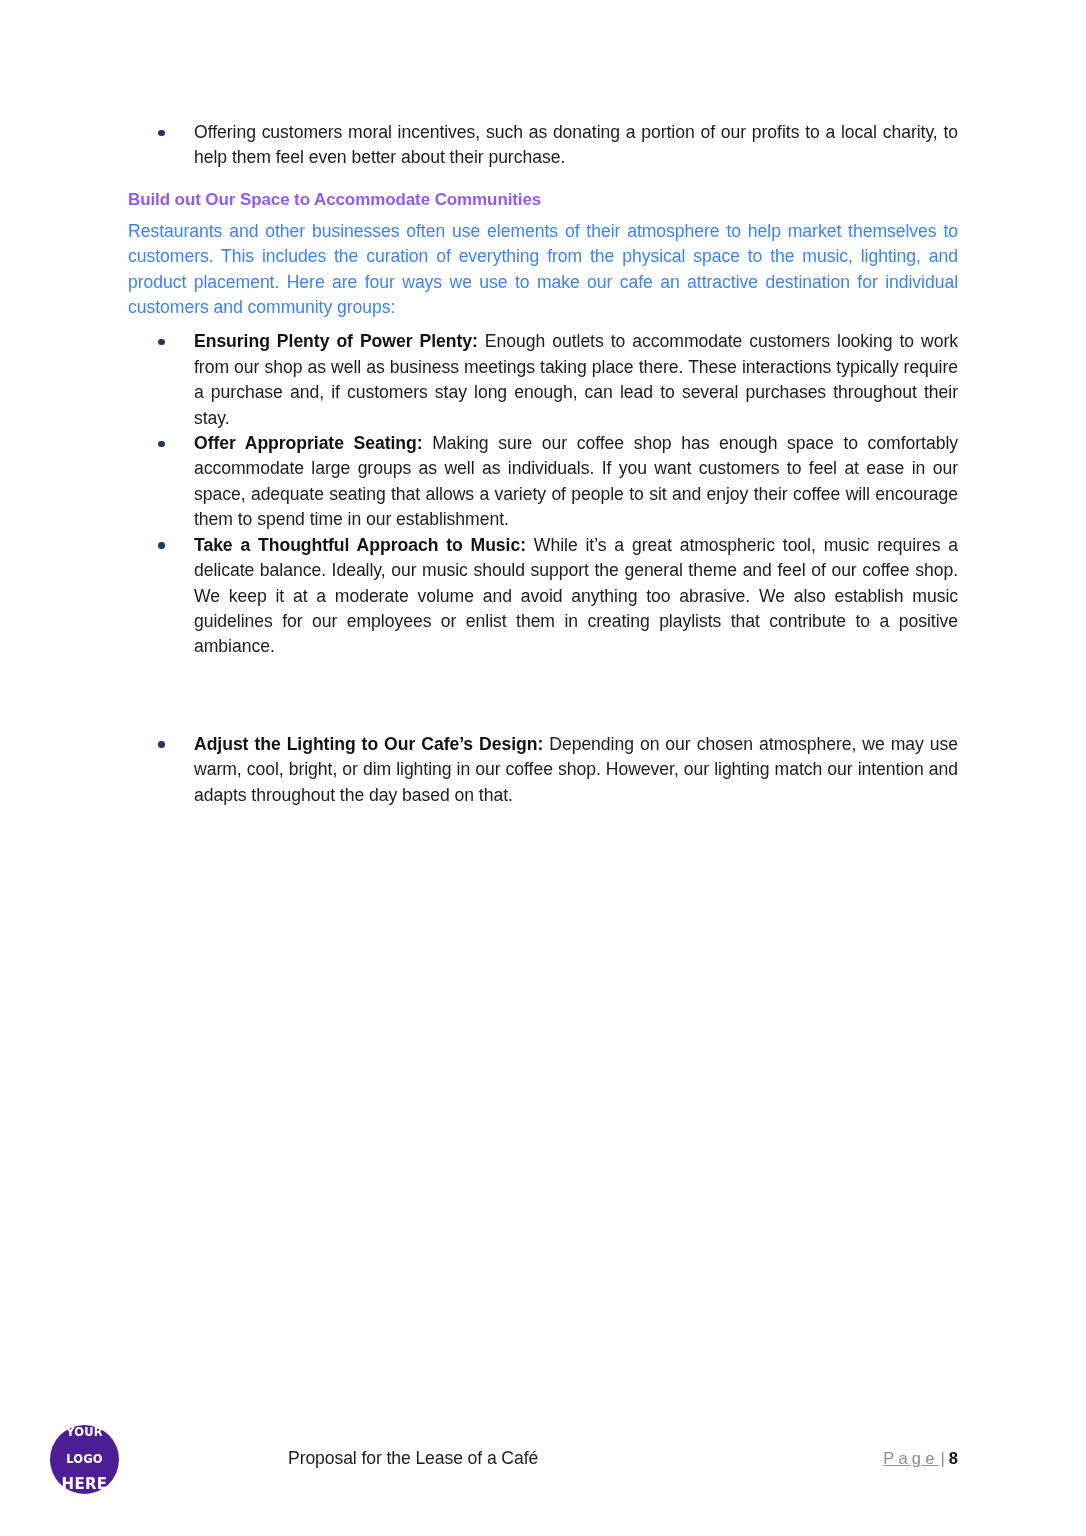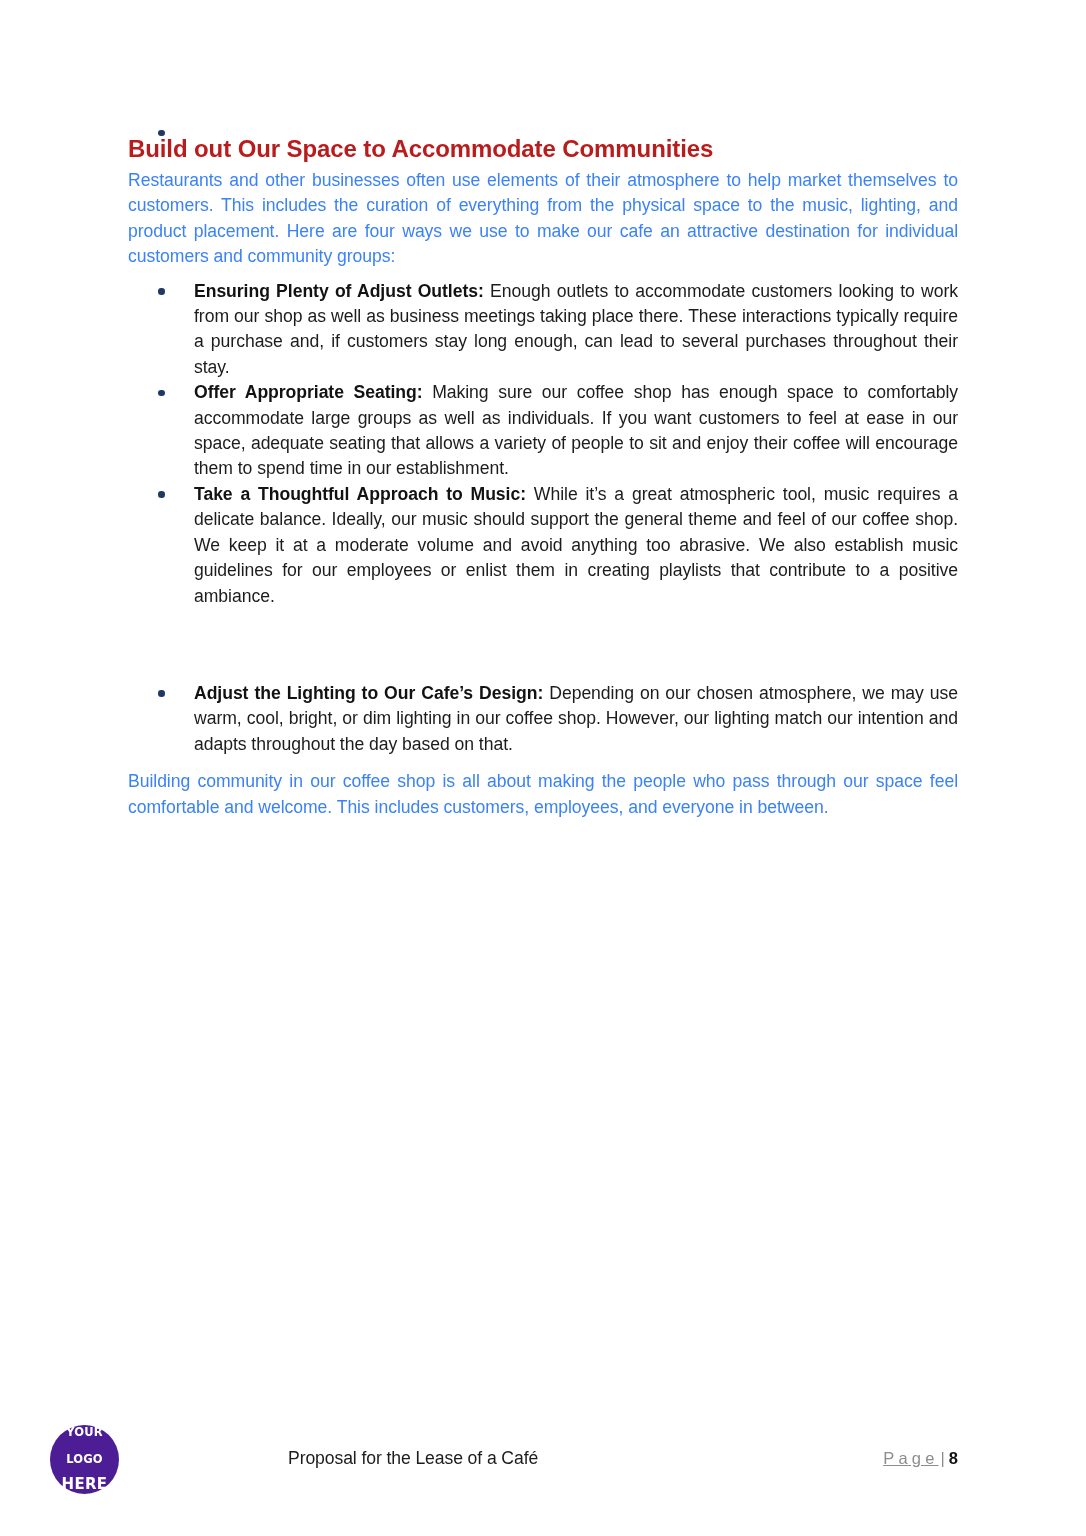"Offering customers moral incentives," span { html: none -> <span>Offering customers moral incentives, such as donating a portion of our profits to a local charity, to help them feel even better about their purchase.</span> }
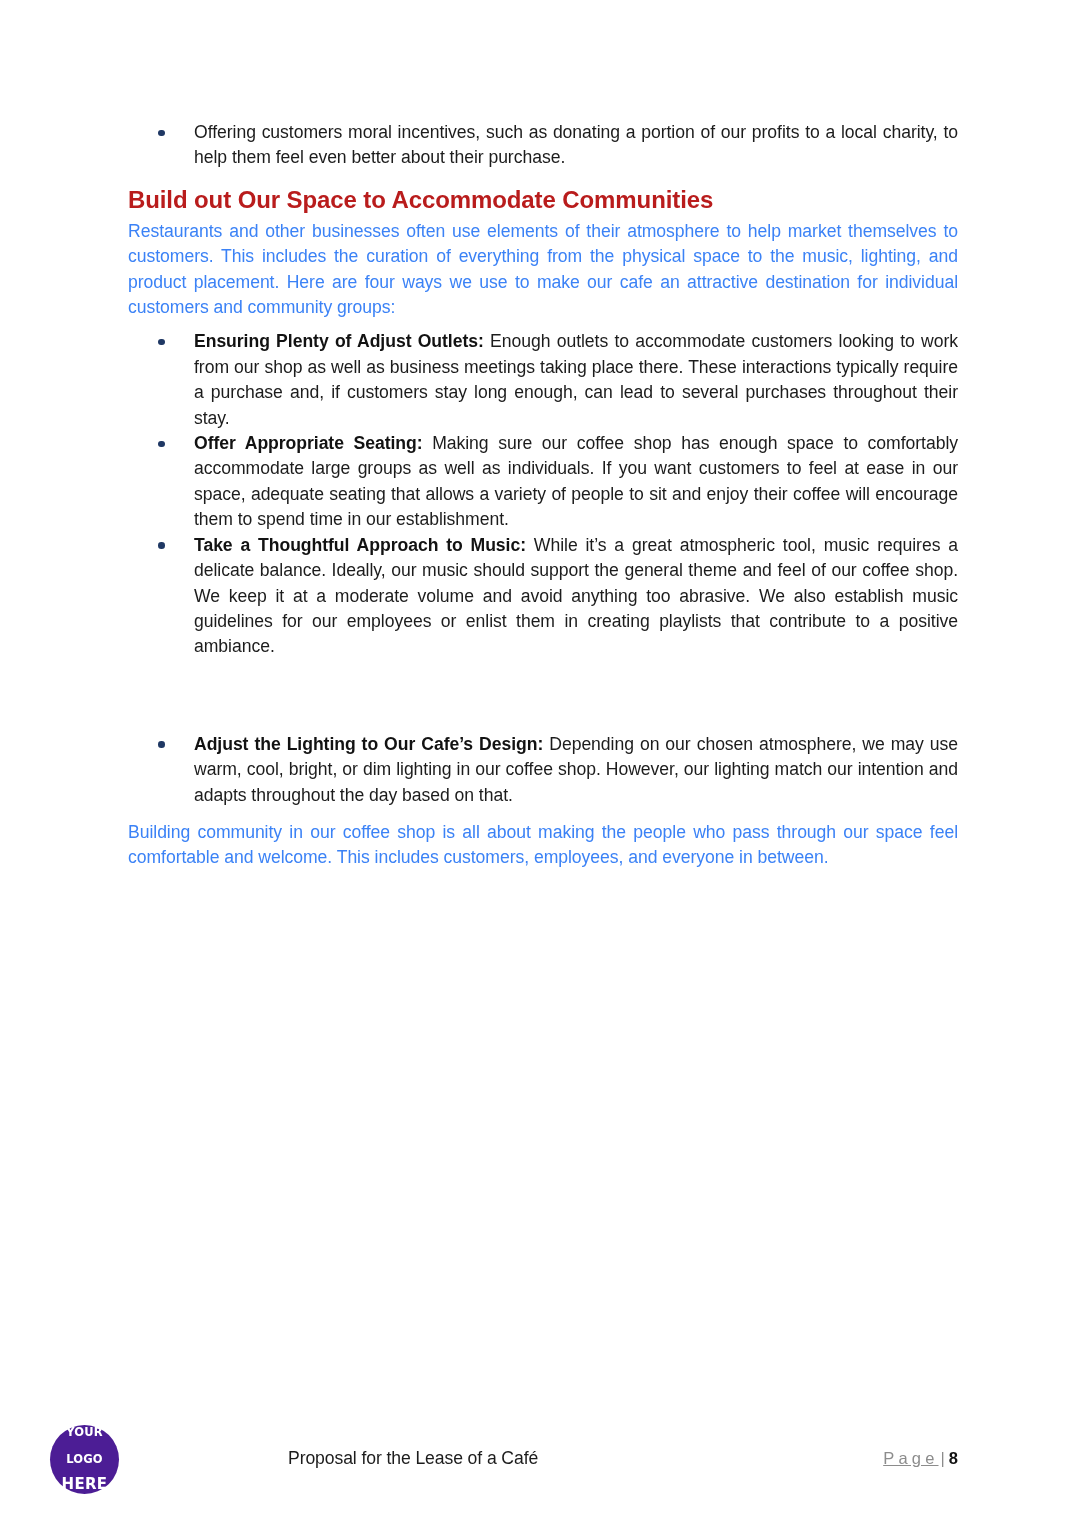"Build out Our Space to" h2.section-heading { color: #b91c1c -> #8b5cf6; font-size: 24px -> 17px }
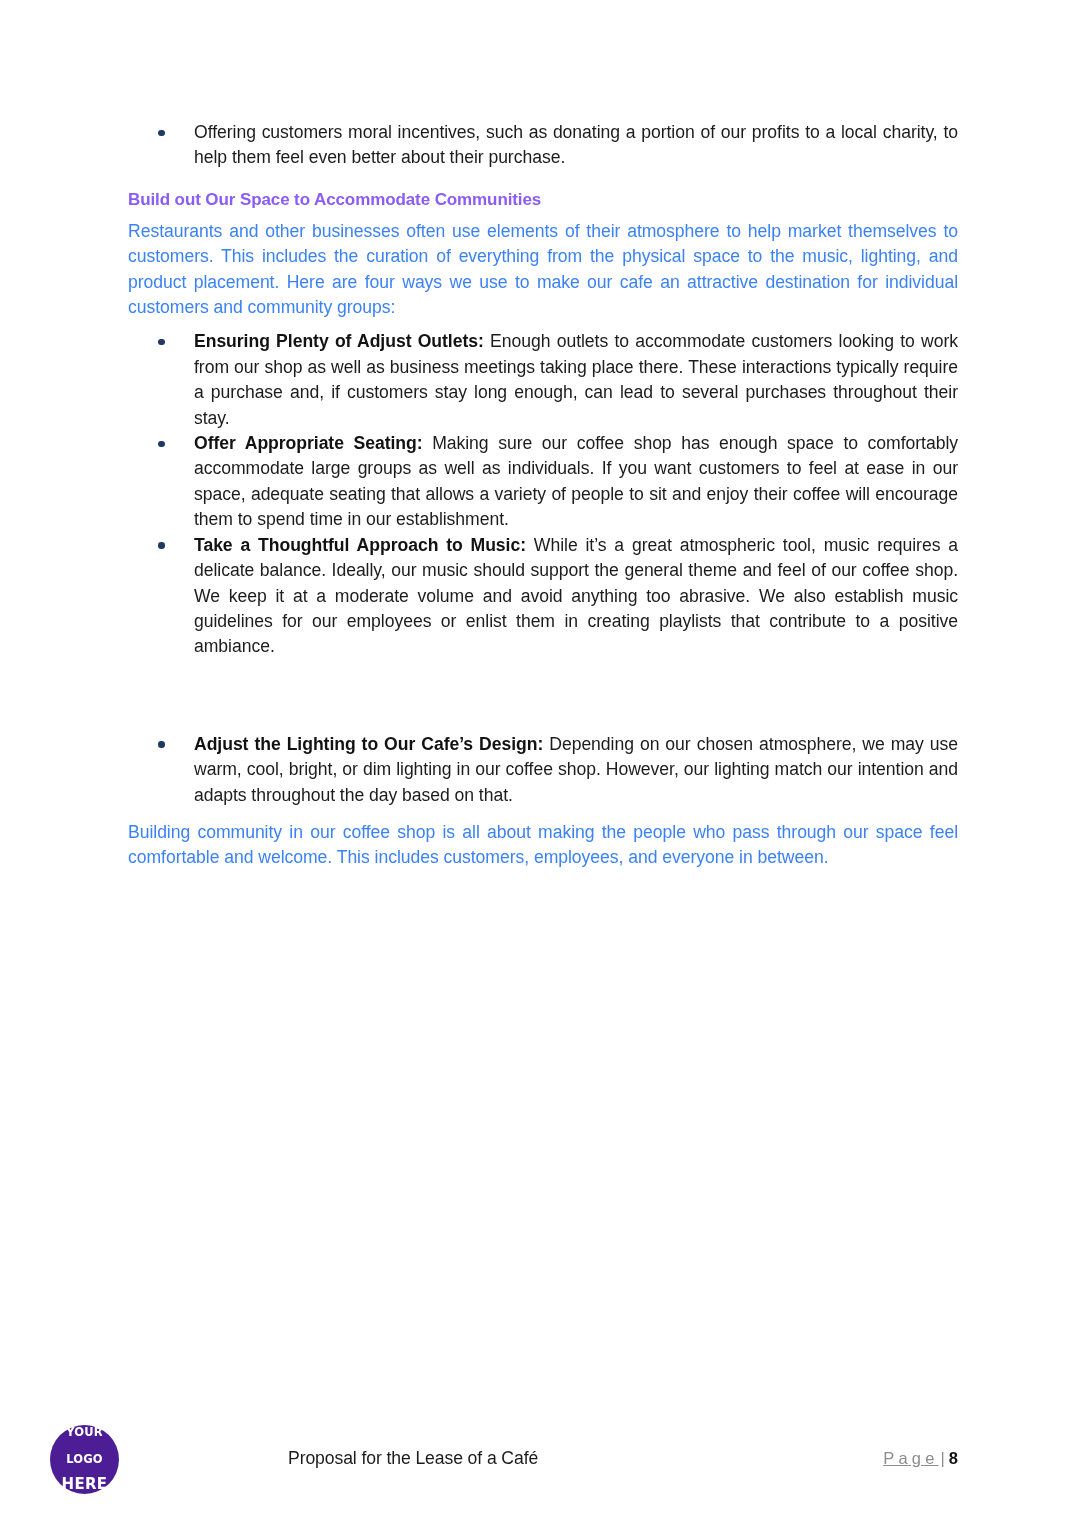"Ensuring Plenty of Adjust Outlets:" span.lead-in { text: Adjust Outlets -> Power Plenty }
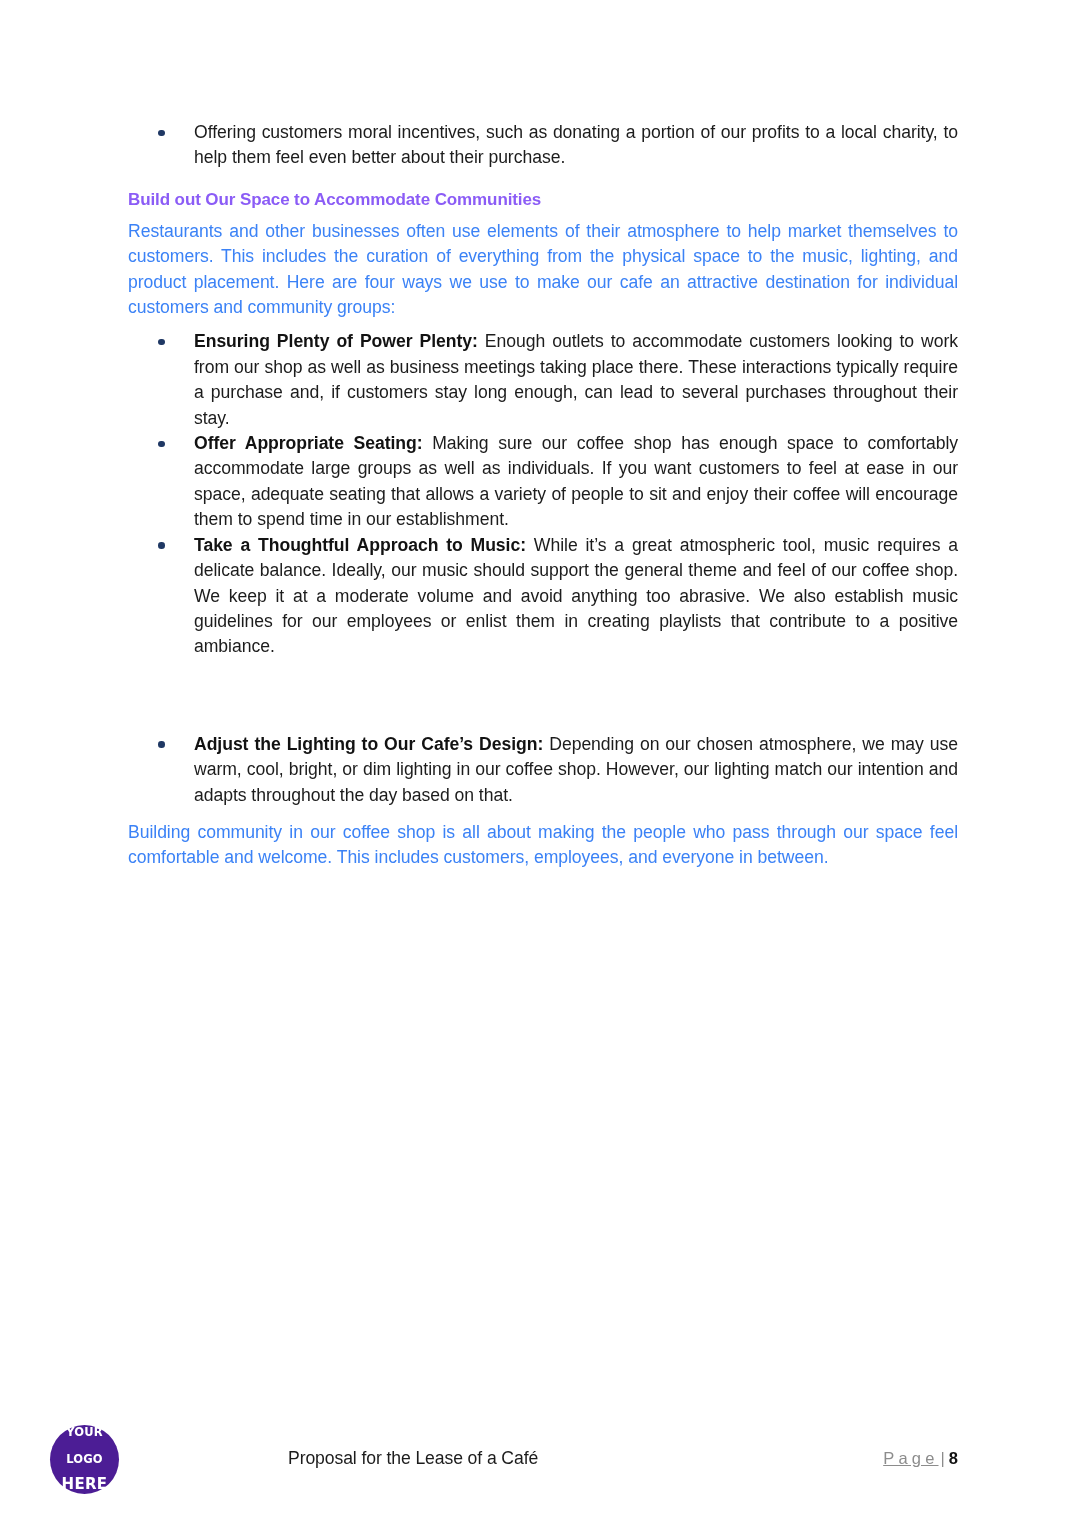"Building community in our coffee" p.body-para { html: <p>Building community in our coffee shop is all about making the people who pass through our space feel comfortable and welcome. This includes customers, employees, and everyone in between.</p> -> none }
